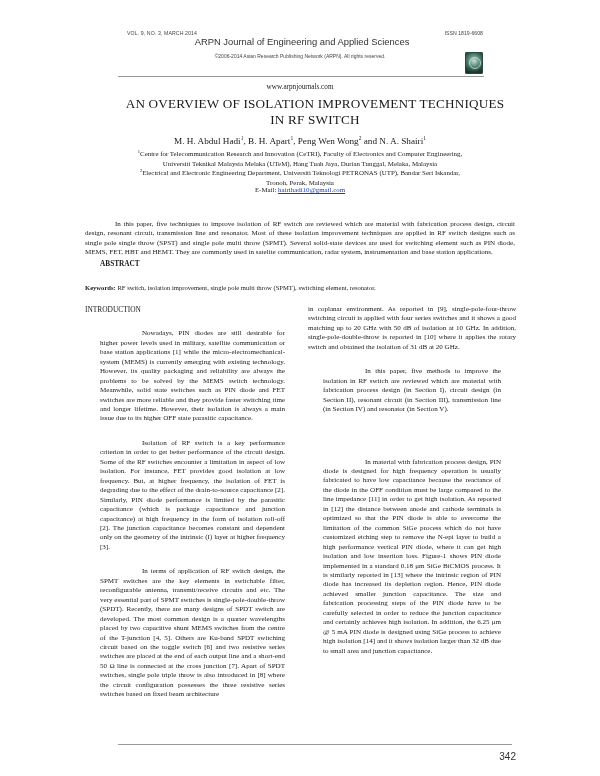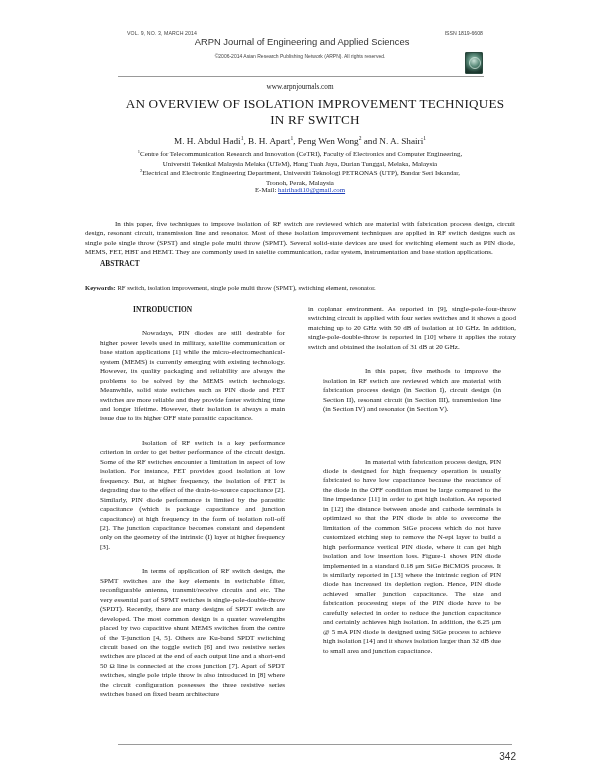"INTRODUCTION" .sec-head { font-weight: bold -> normal; margin-left: 48px -> none }
